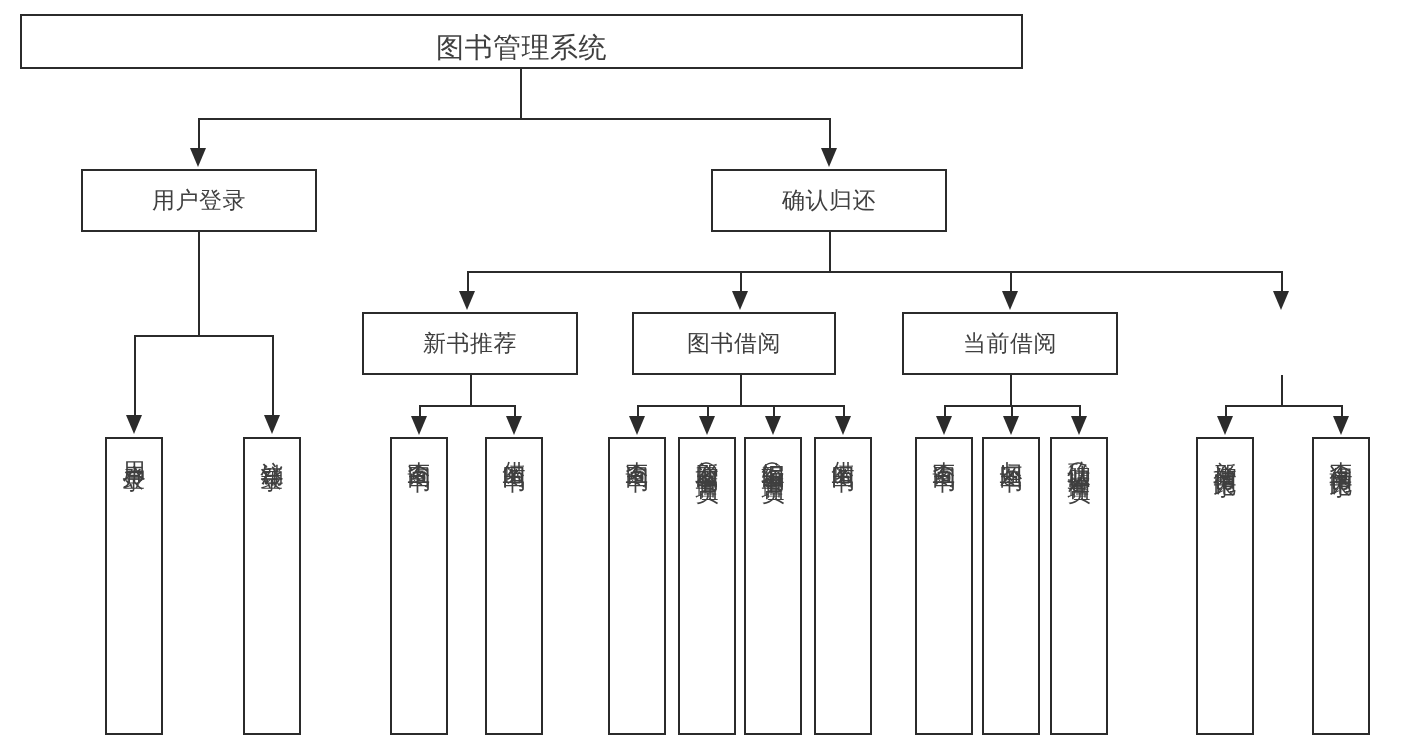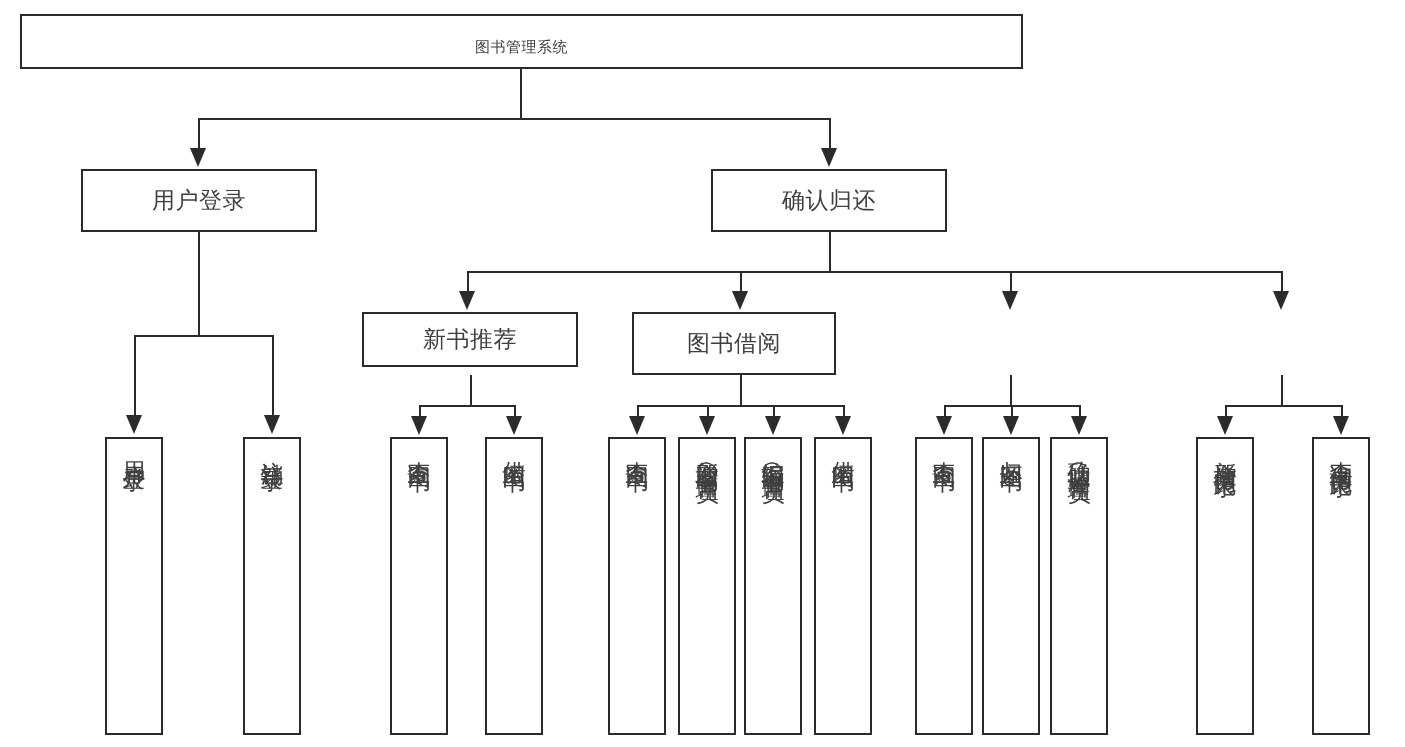"图书管理系统" .node.root .lbl { font-size: 15px -> 28px }
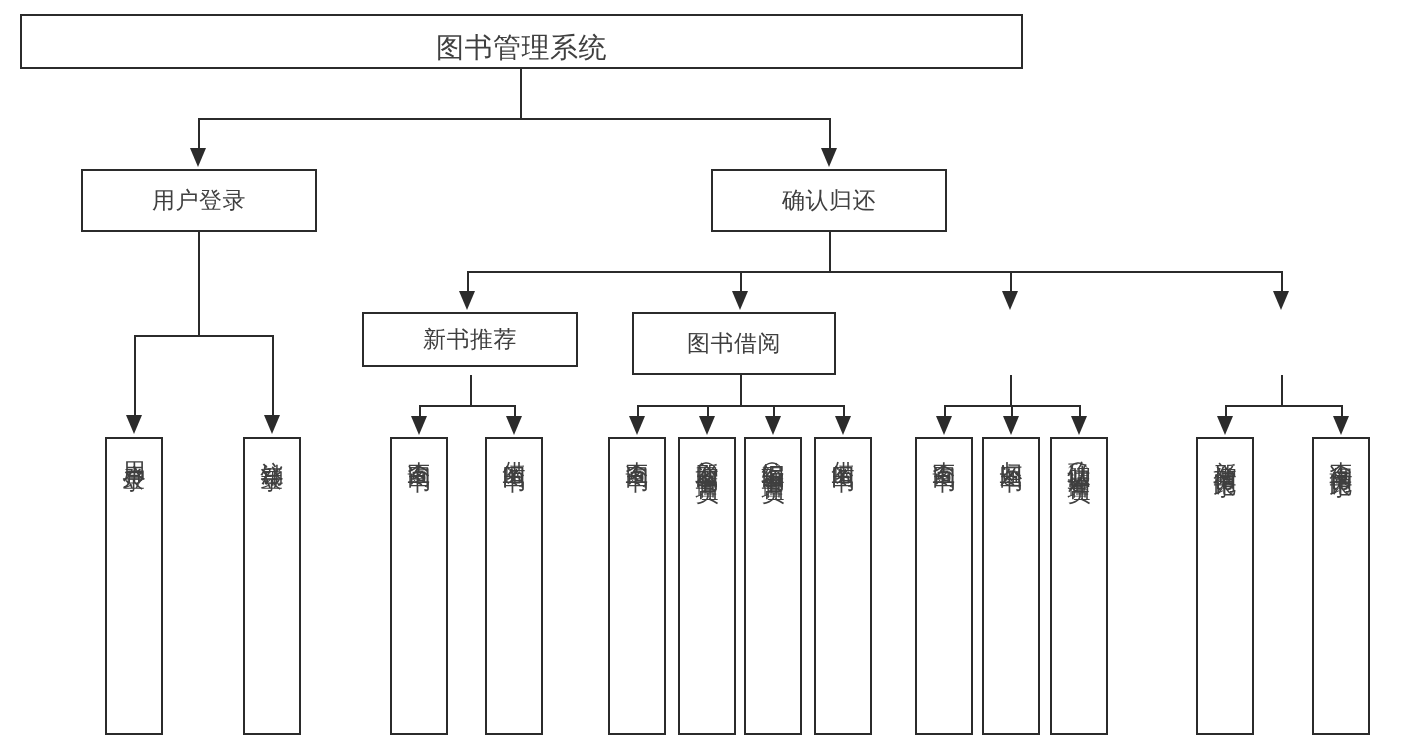"新书推荐" div.node { height: 55px -> 63px }
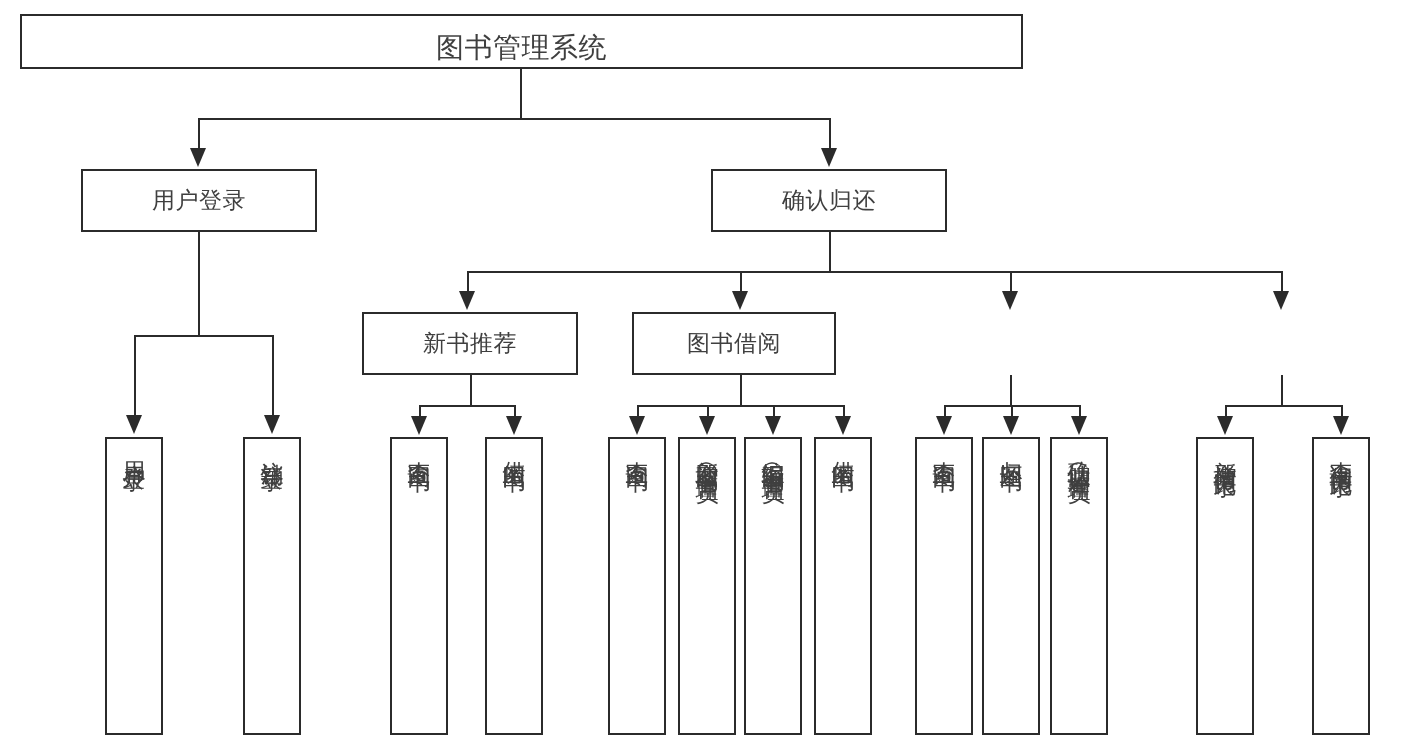"当前借阅" div.node { html: none -> <div> <span>当前借阅</span> </div> }
